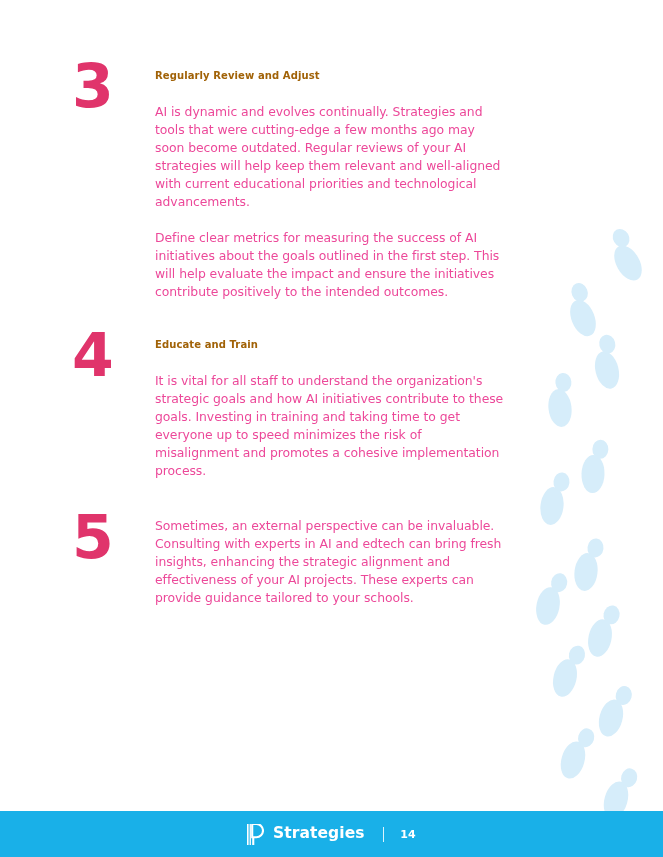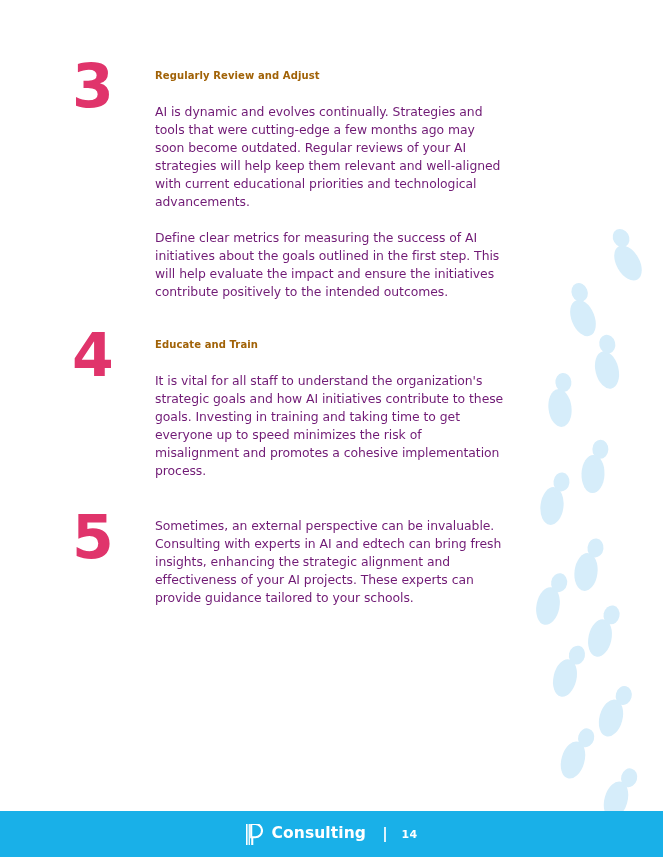"AI is dynamic and evolves" .body-para { color: #701a75 -> #ec4899 }
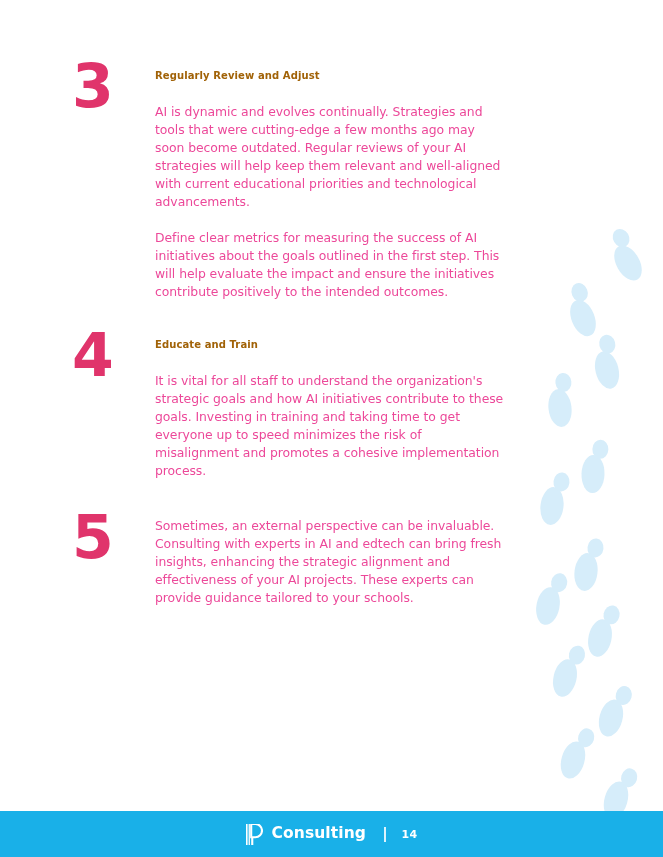"Consulting" span.brand-name { text: Consulting -> Strategies }
